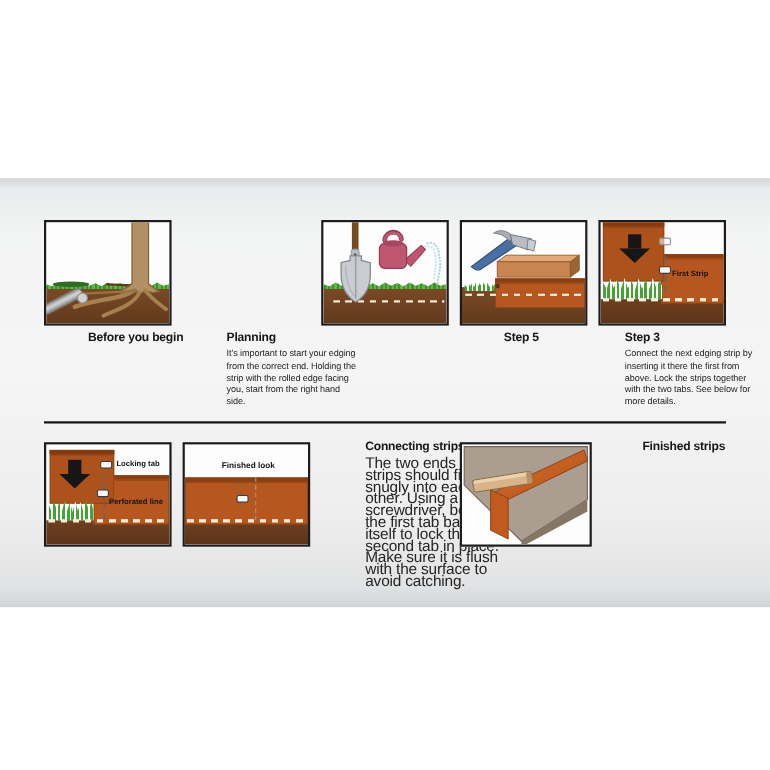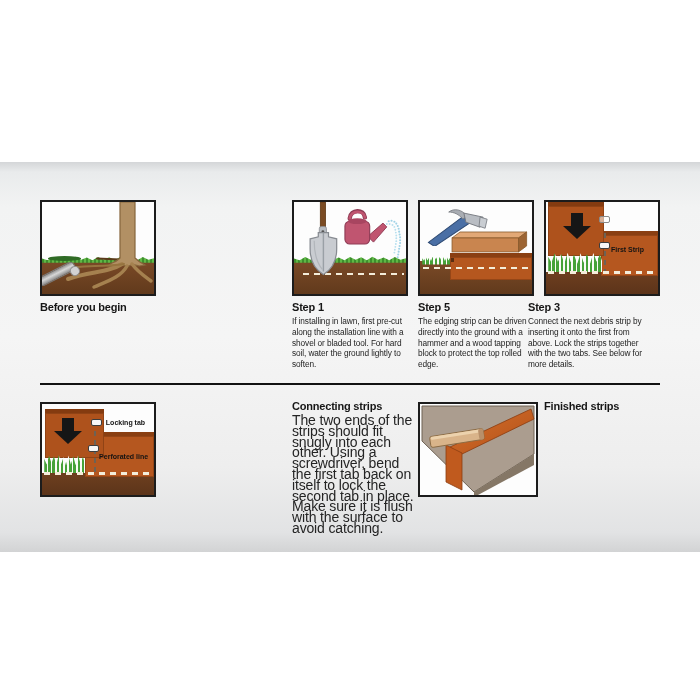"Before you begin" .tcol { margin-left: none -> 40px }
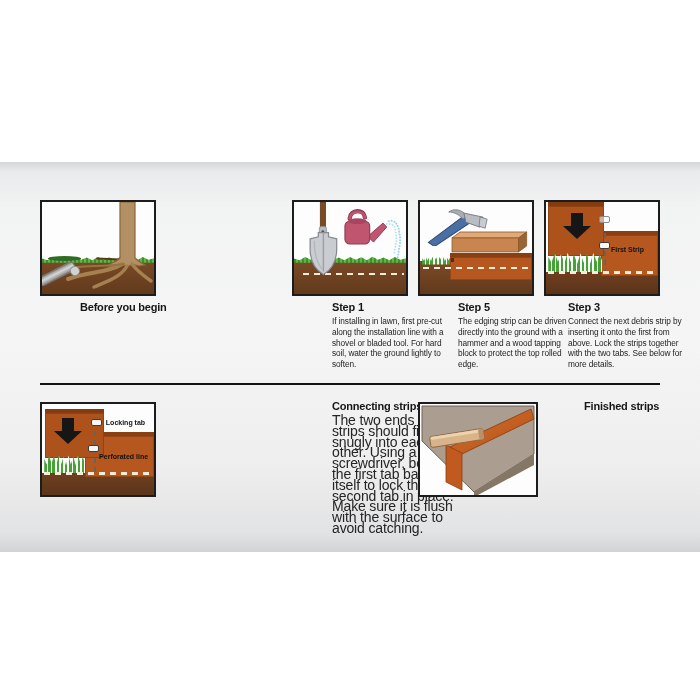"Planning" div.tcol { html: none -> <div> <div>Planning</div> <div>It’s important to start your edging from the correct end. Holding the strip with the rolled edge facing you, start from the right hand side.</div> </div> }
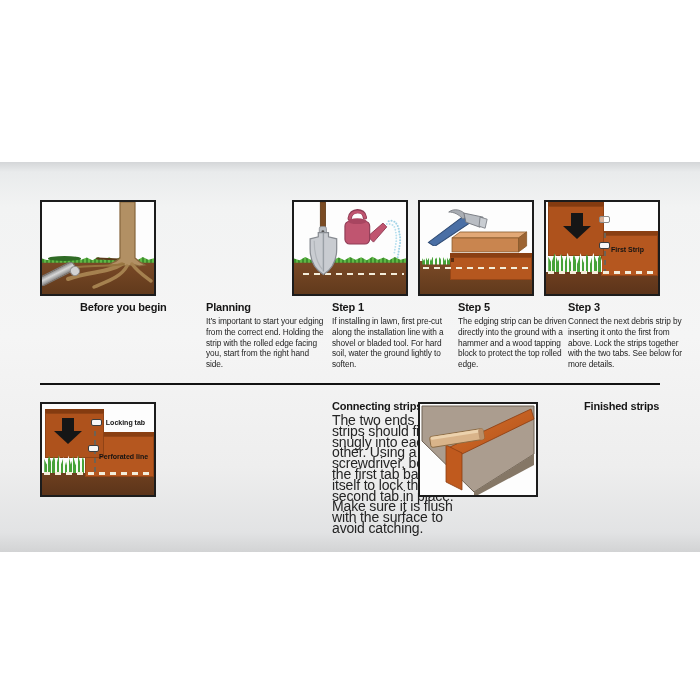"Step 1" div.tcol { html: <div> <div>Step 1</div> <div>If installing in lawn, first pre-cut along the installation line with a shovel or bladed tool. For hard soil, water the ground lightly to soften.</div> </div> -> none }
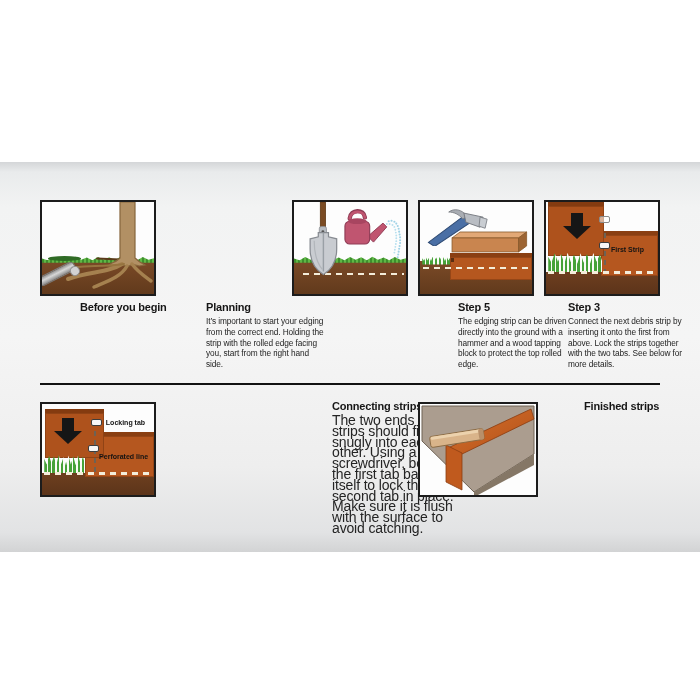"The edging strip can be" div.pbody { html: <div>The edging strip can be driven directly into the ground with a hammer and a wood tapping block to protect the top rolled edge.</div> -> none }
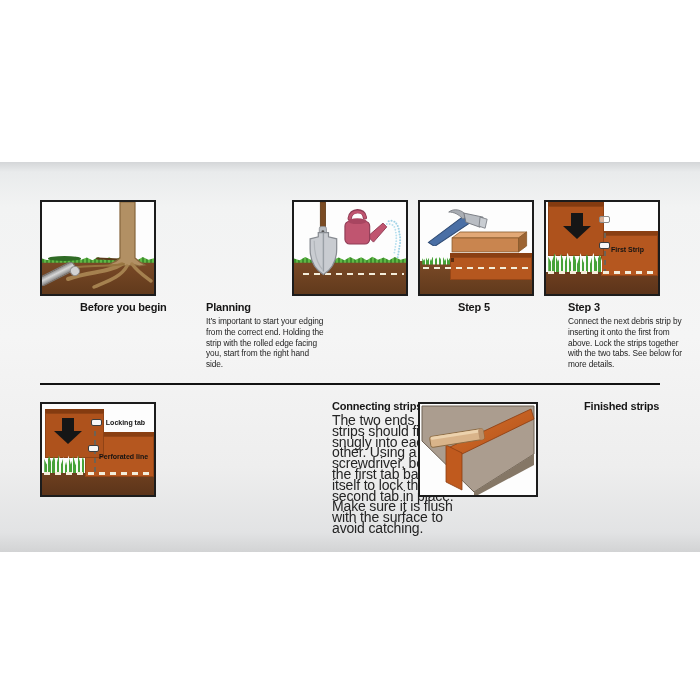"Connect the next debris strip" div.pbody { text: debris strip by inserting it onto -> edging strip by inserting it there }
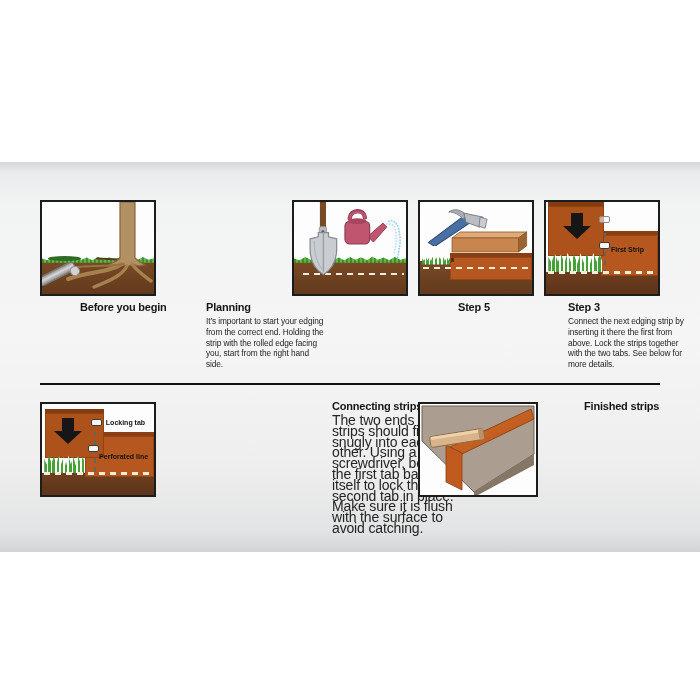"Finished look" div.panel { html: none -> <div> <div></div> <div></div> <div></div> <div></div> <div></div> <div>Finished look</div> <div></div> </div> }
